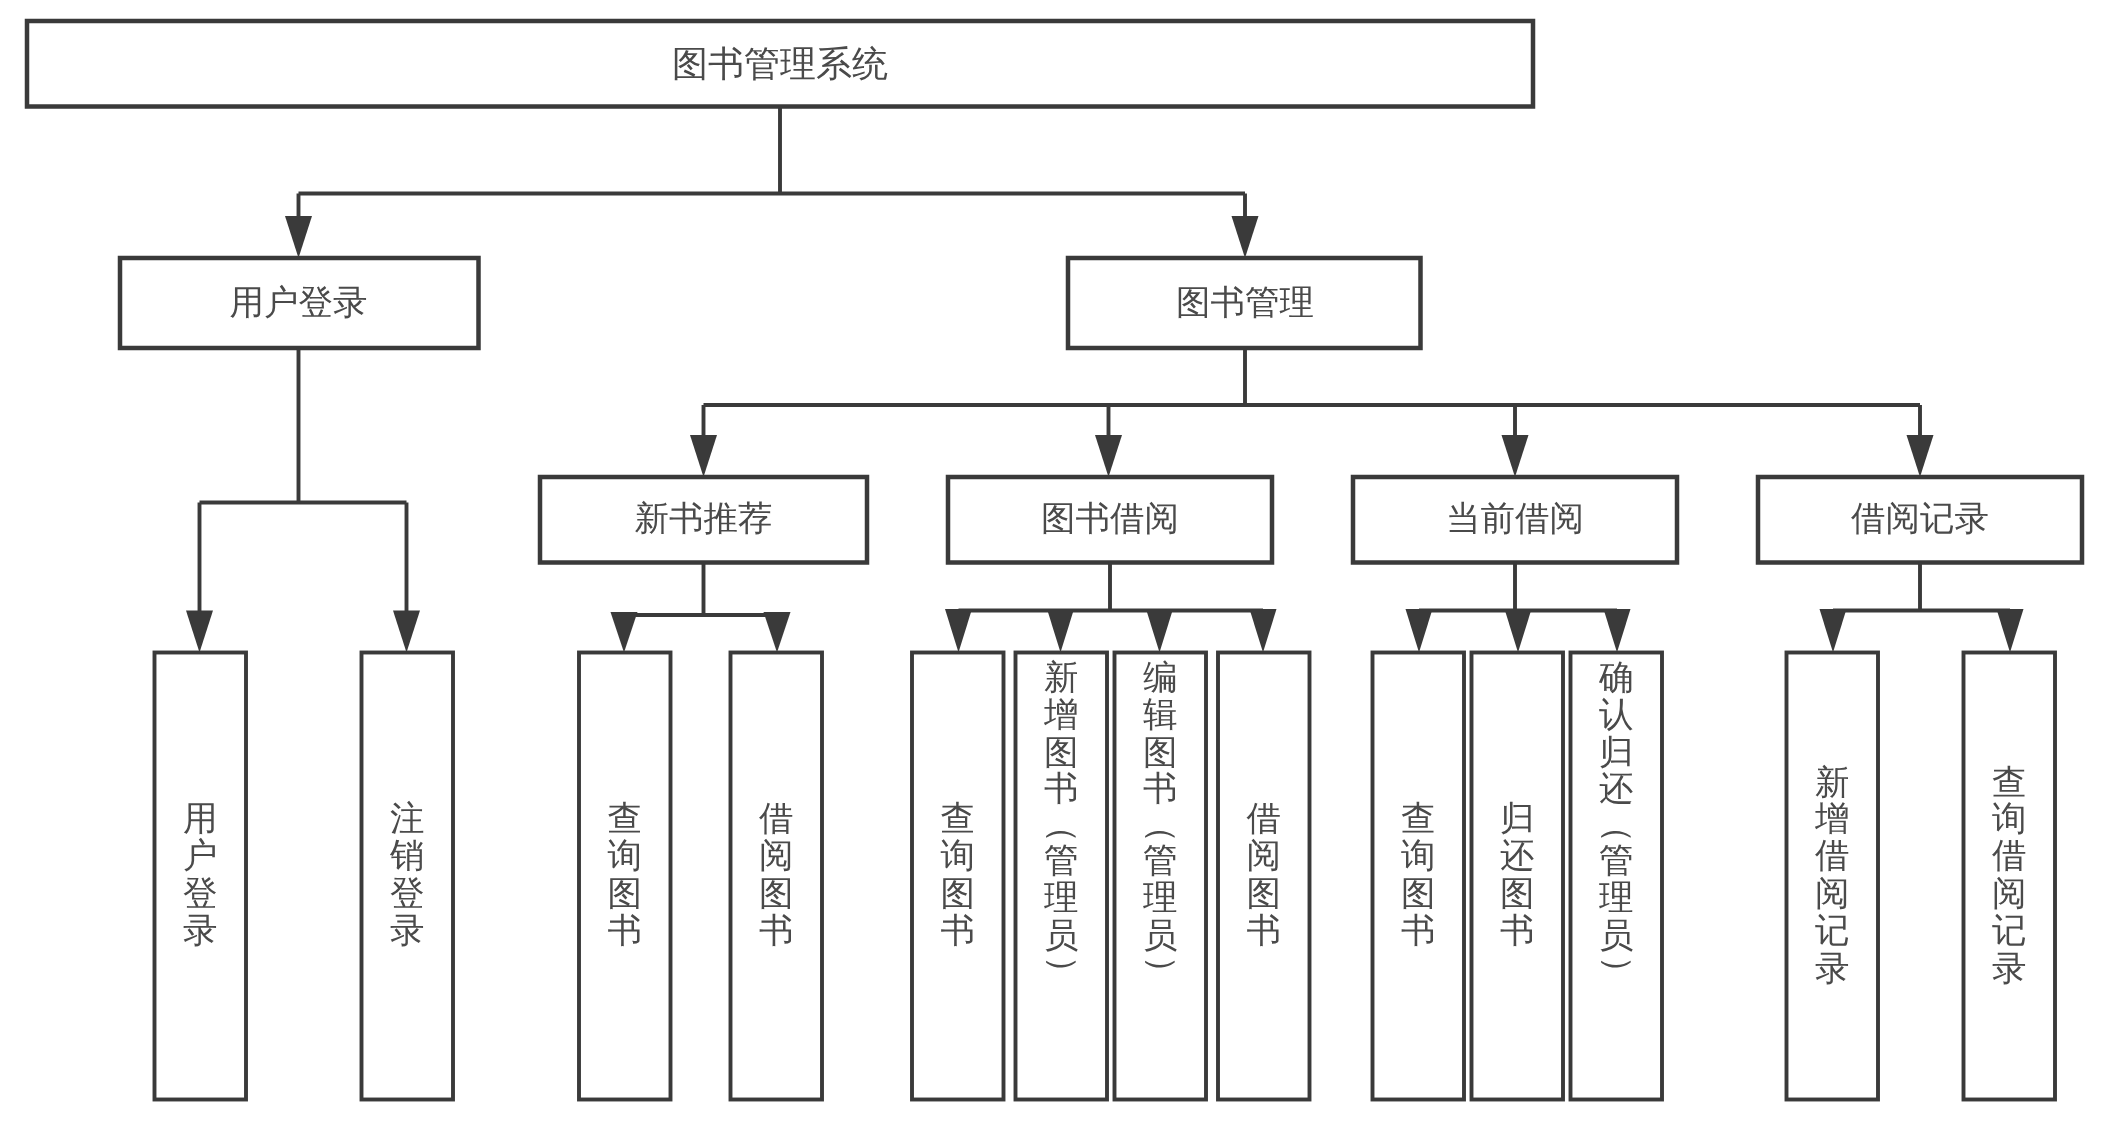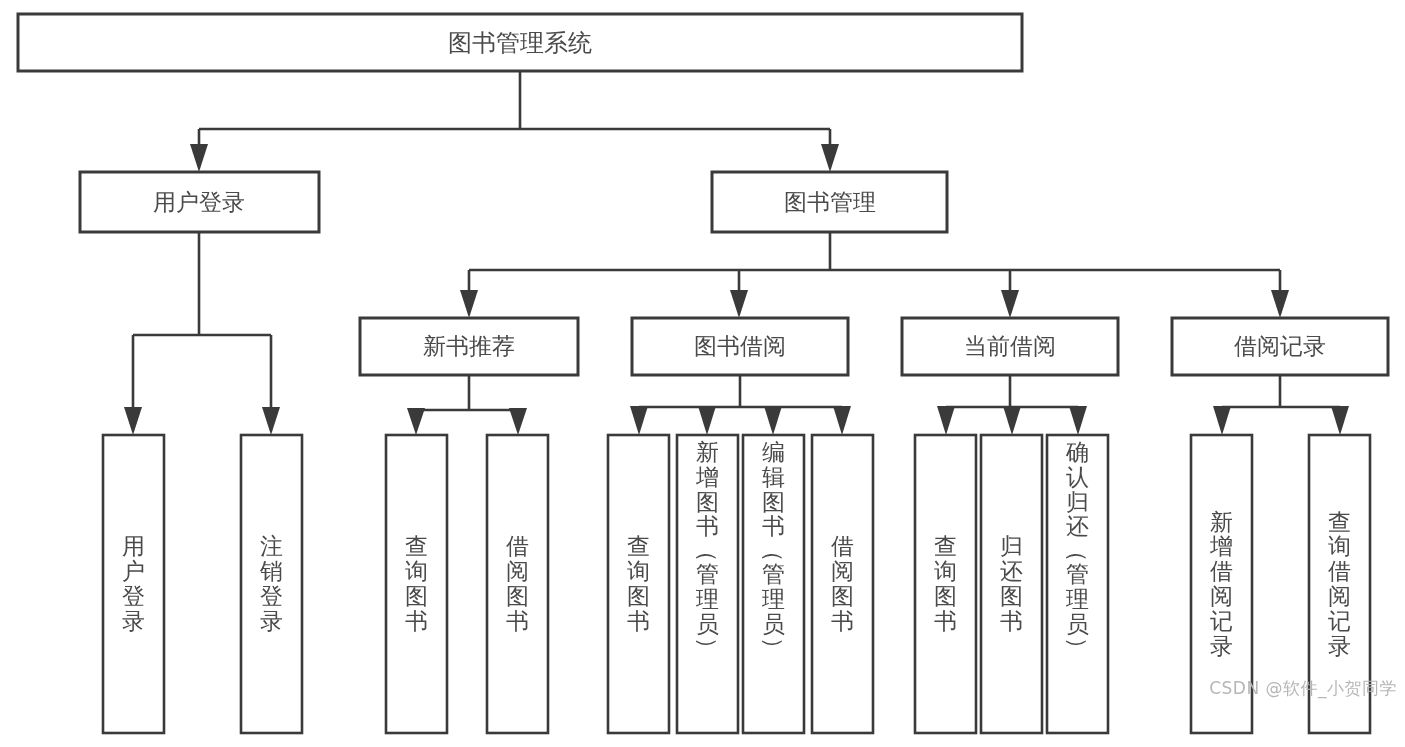"CSDN @软件_小贺同学" div { html: <div>CSDN @软件_小贺同学</div> -> none }
